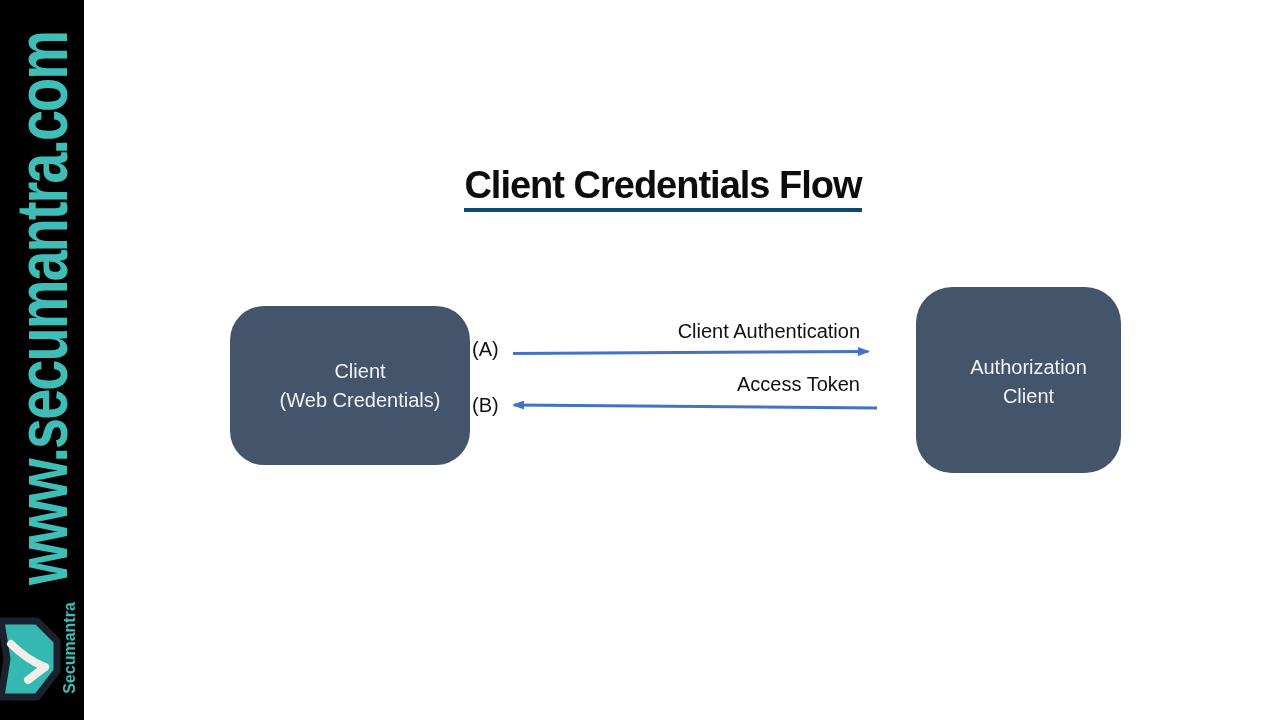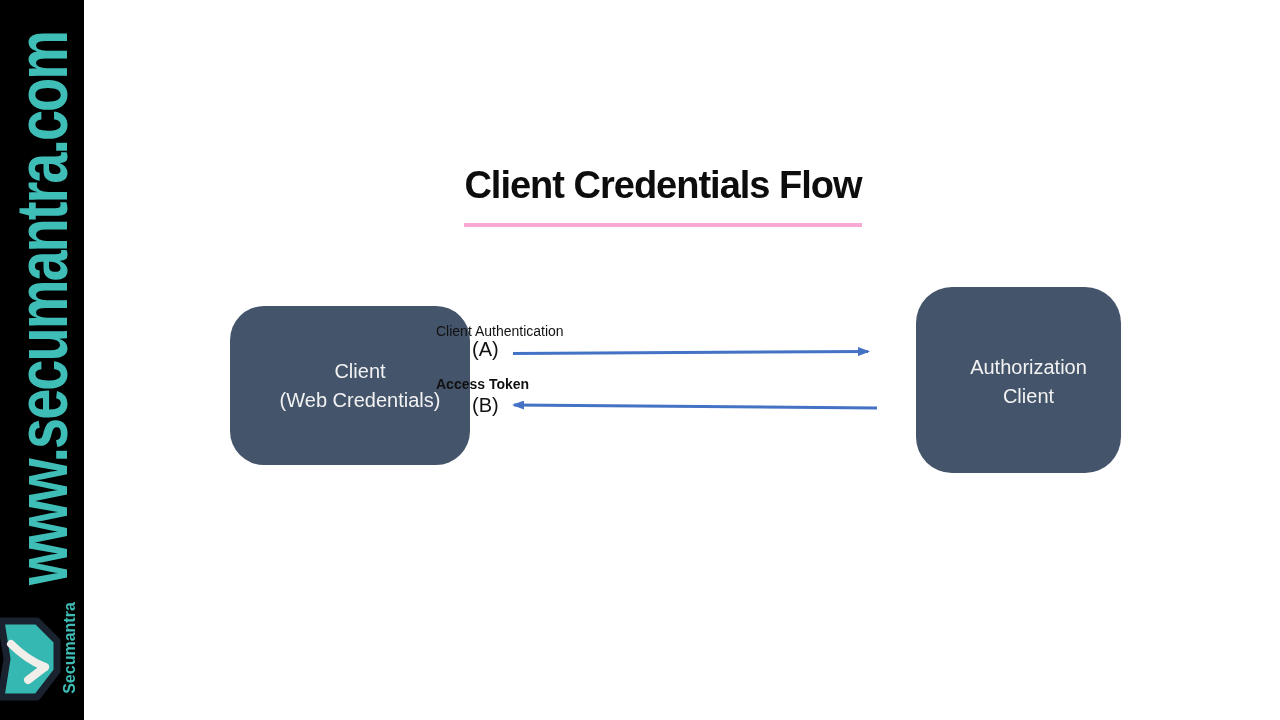"Client Credentials Flow" .title span { border-bottom: 4px solid #f9a8d4 -> 4px solid #0c4a6e; padding-bottom: 17px -> 2px }
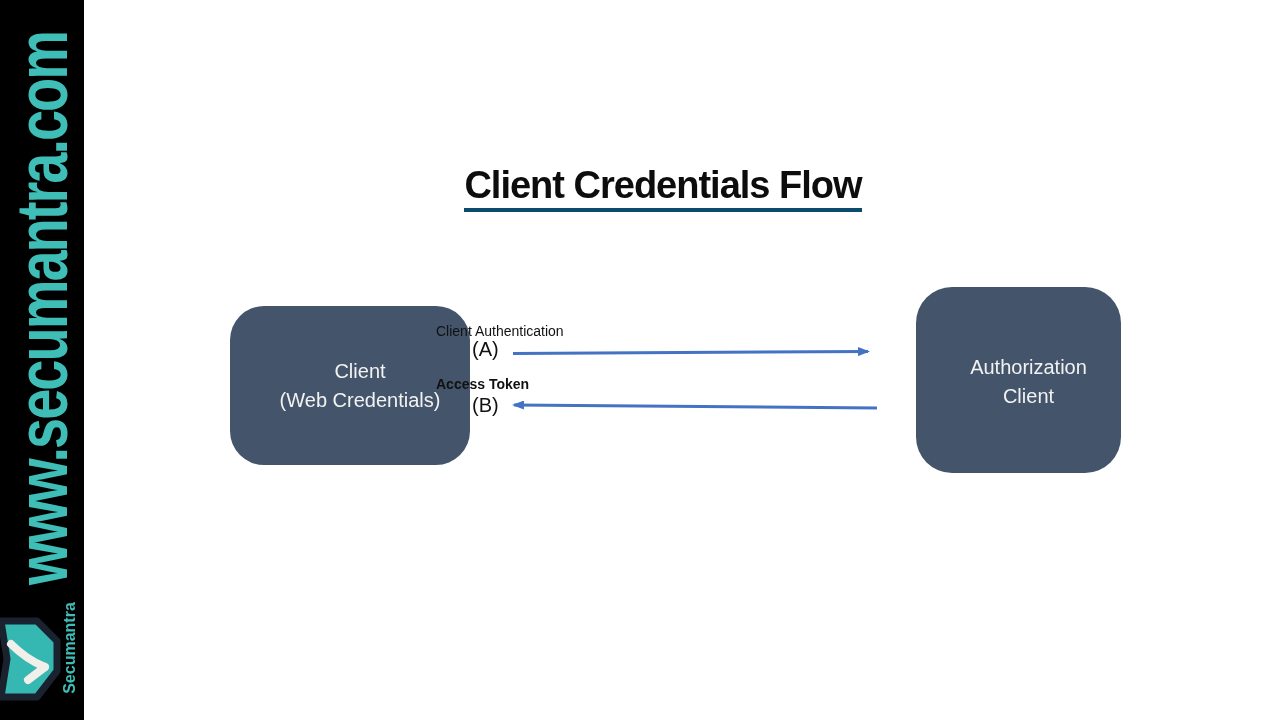"Client Authentication" .flow-label { font-size: 14px -> 20px; left: 436px -> 460px; text-align: left -> right }
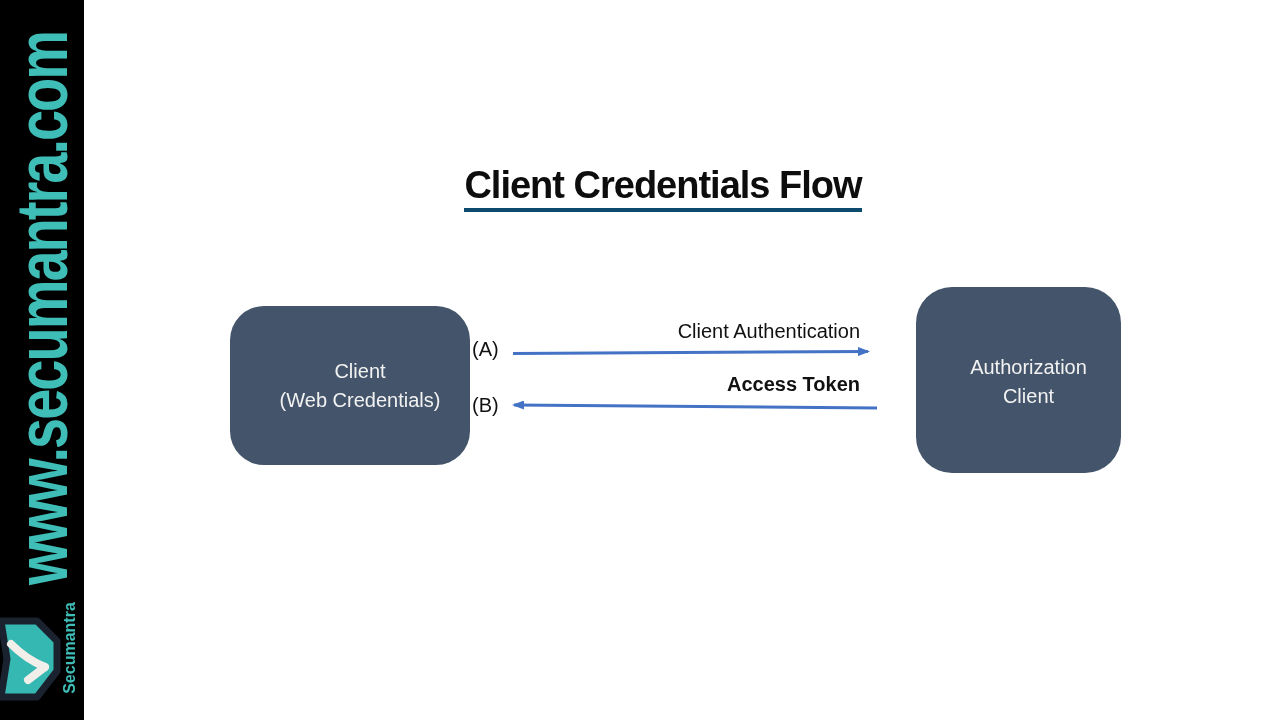"Access Token" .flow-label-b { font-weight: bold -> none }
